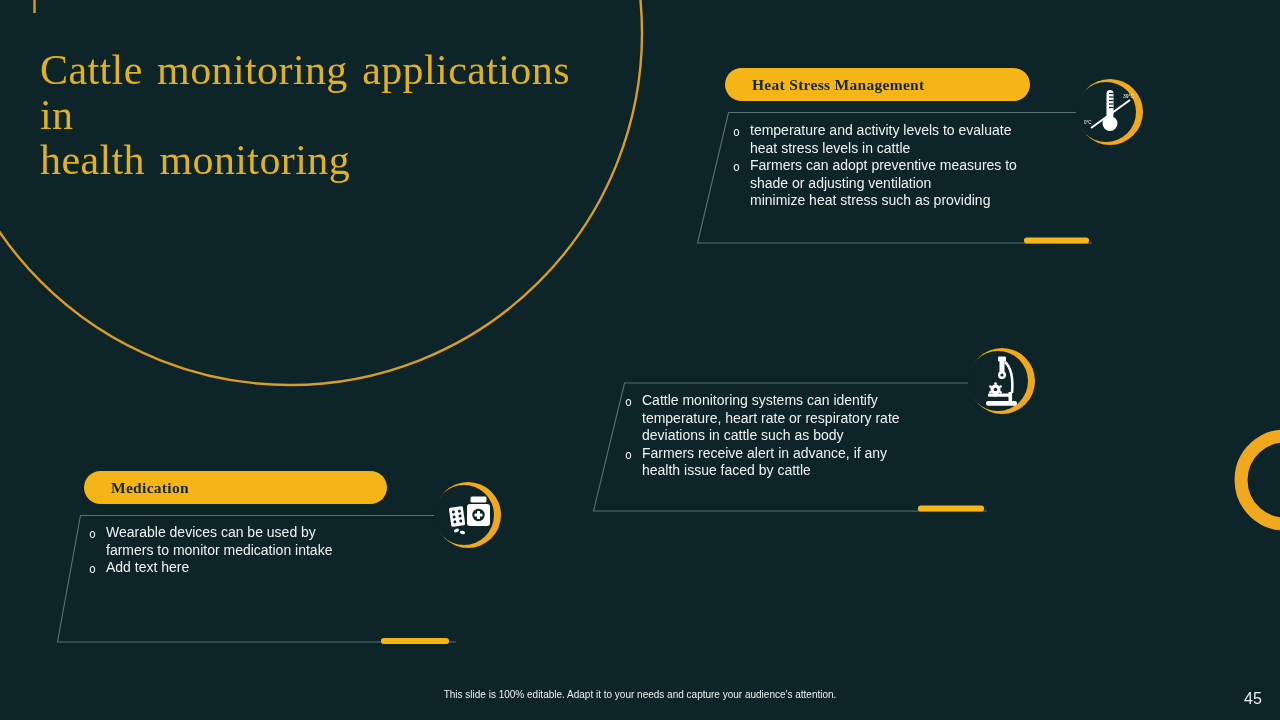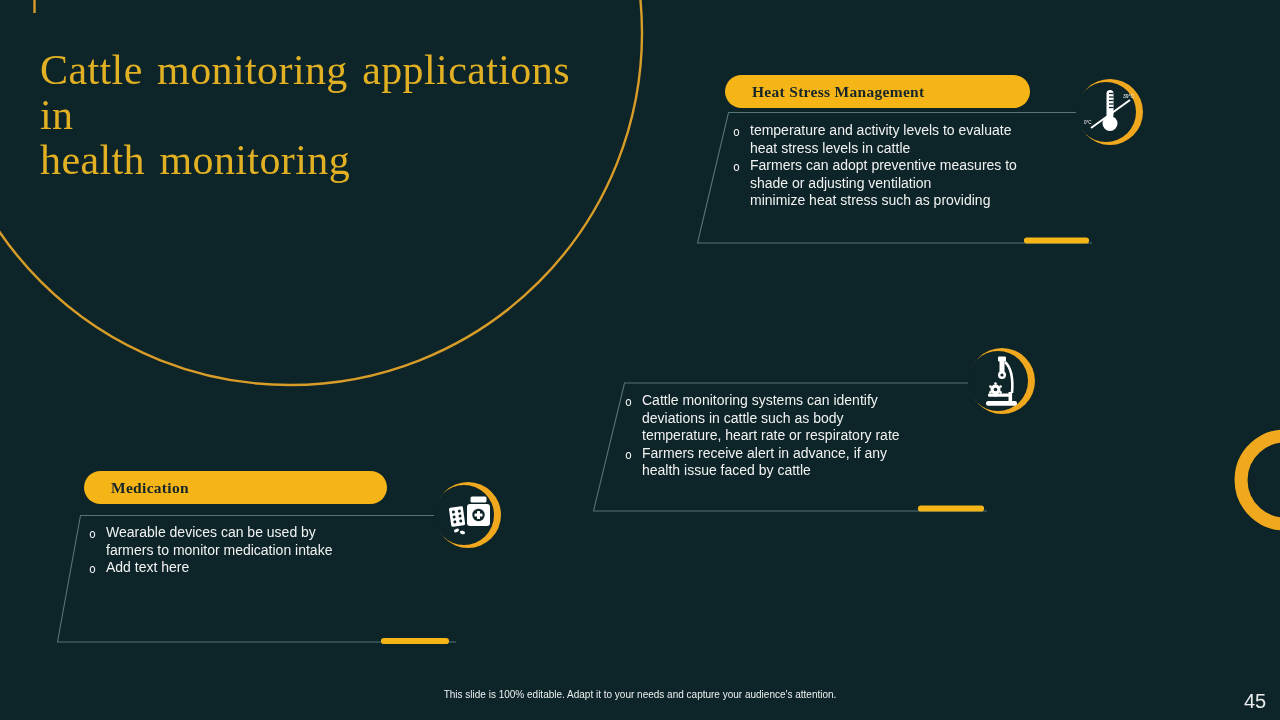"Heat Stress Management" .pill-heat { margin-top: 7px -> none }
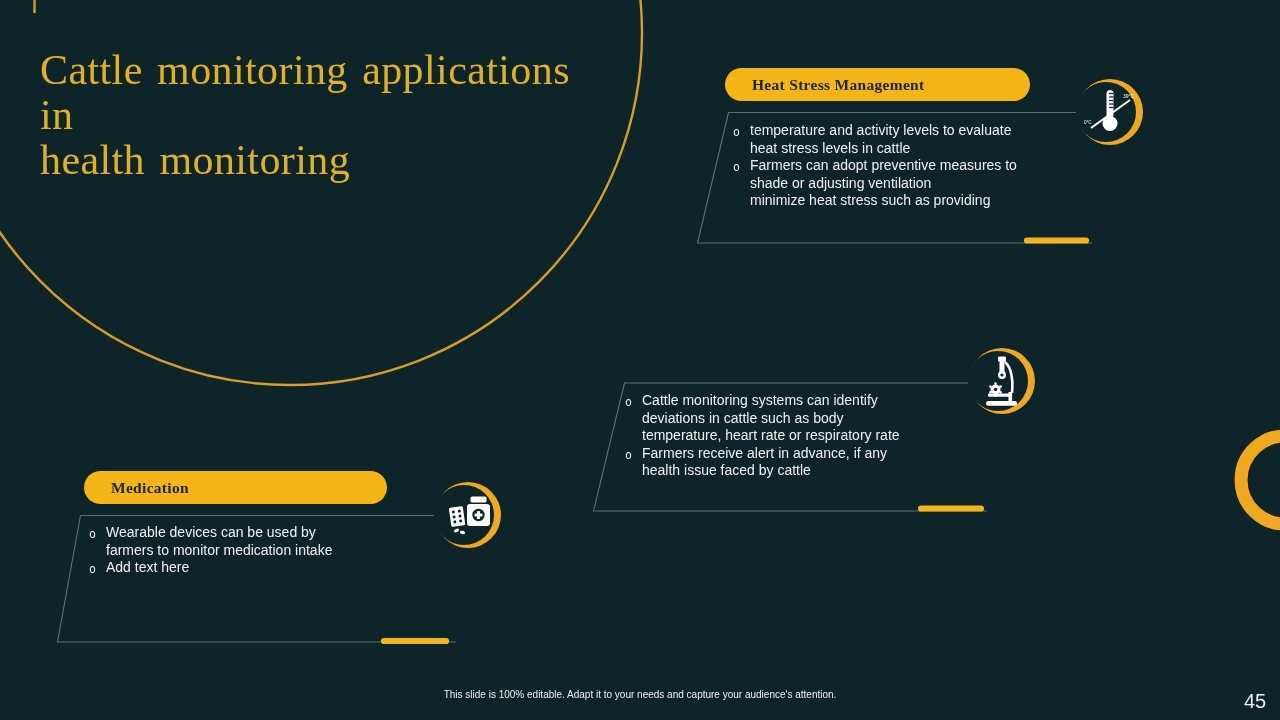"deviations in cattle such as" div.bline { order: before "temperature, heart rate or respiratory" -> after "temperature, heart rate or respiratory" }
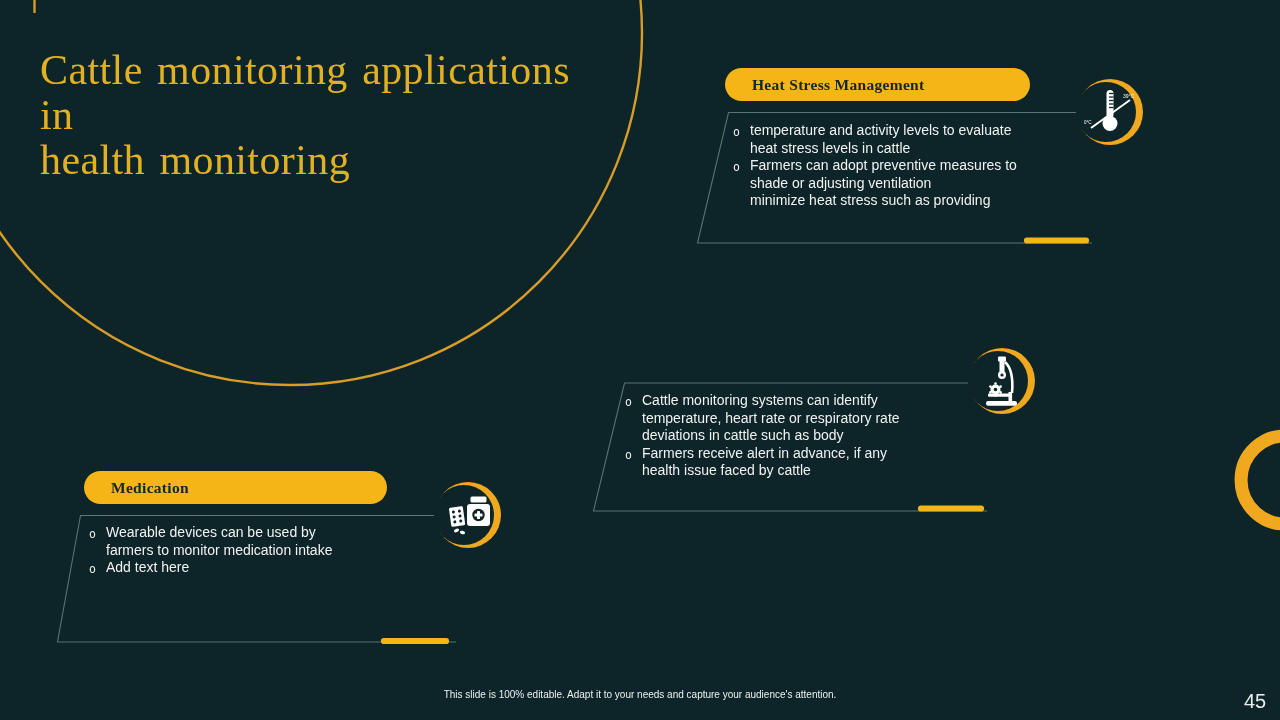"45" .page-number { font-size: 20px -> 16px }
